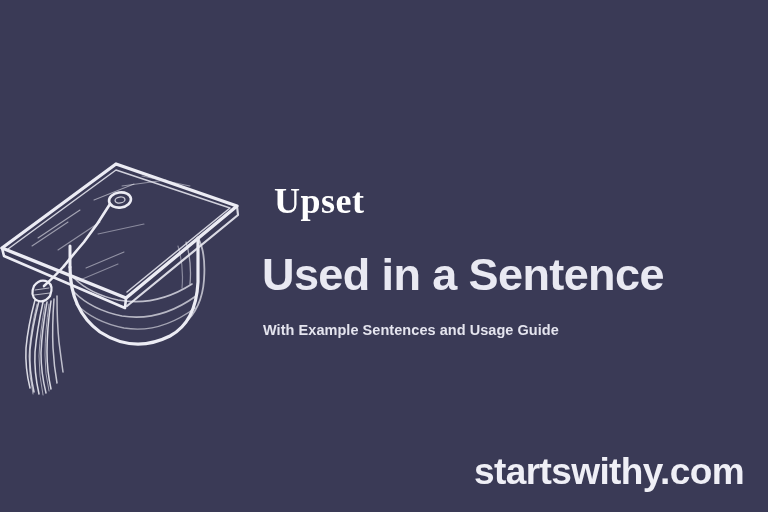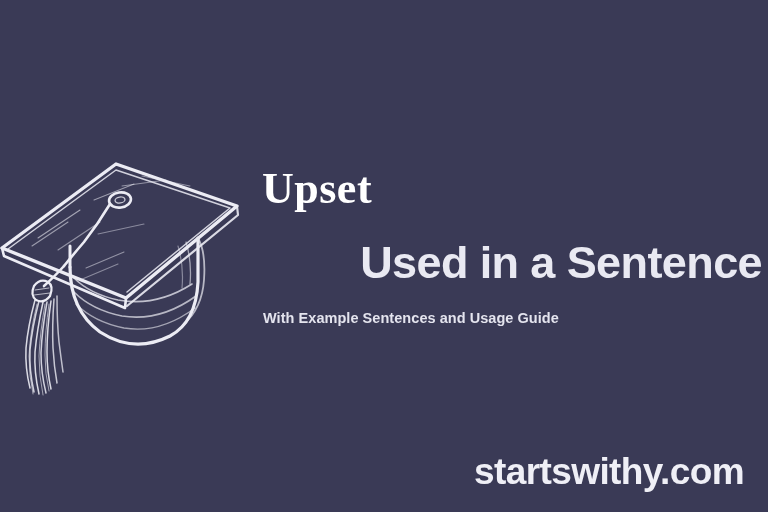"Upset" #word-title { font-size: 44px -> 36px; margin: 0 -> 12px }
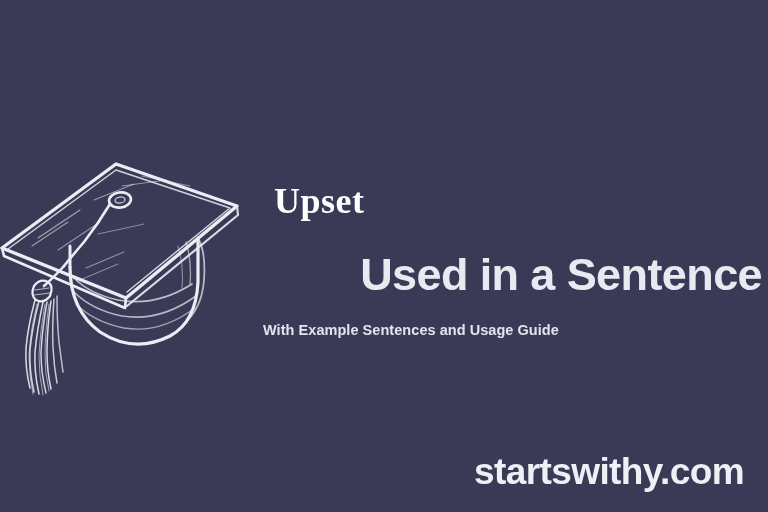"Used in a Sentence" #headline { text-align: right -> none }
